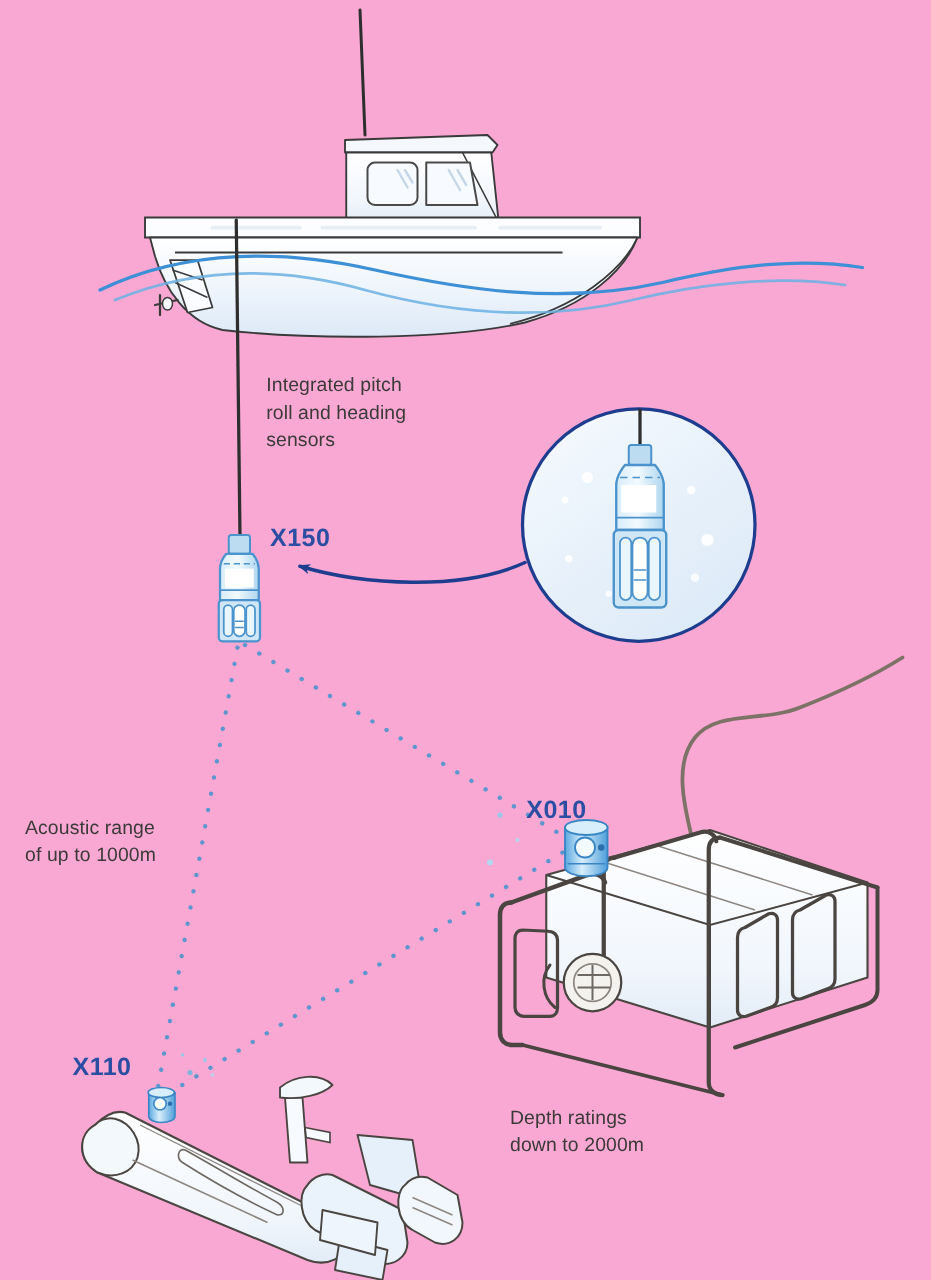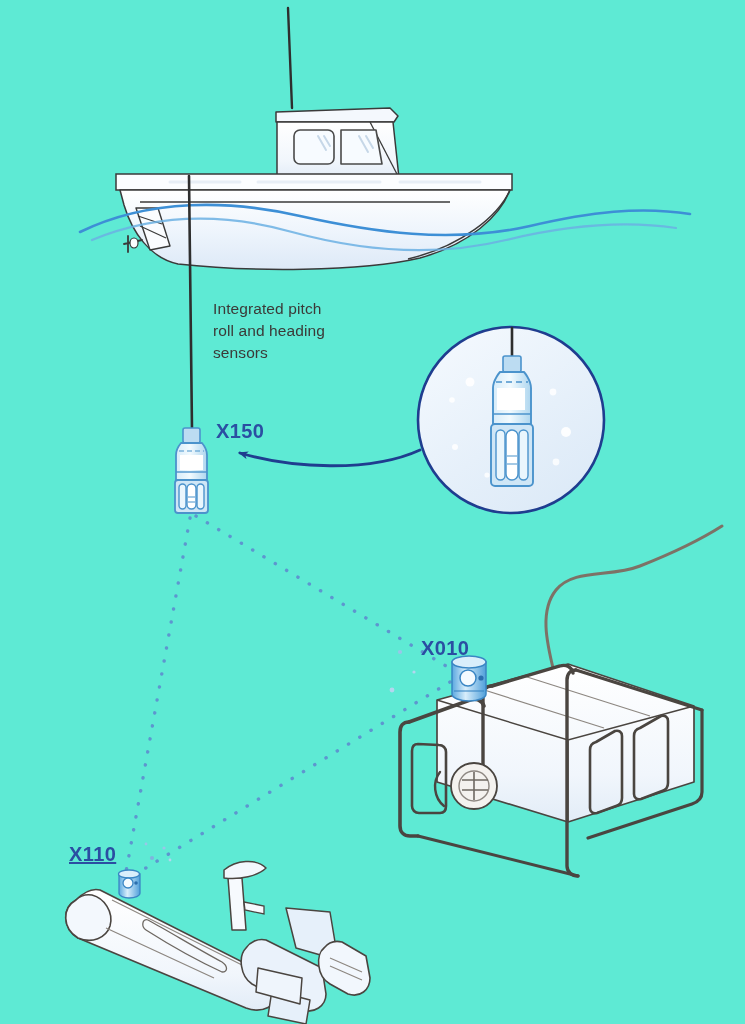"Integrated pitch" #diagram-root { background: #5eead4 -> #f9a8d4 }
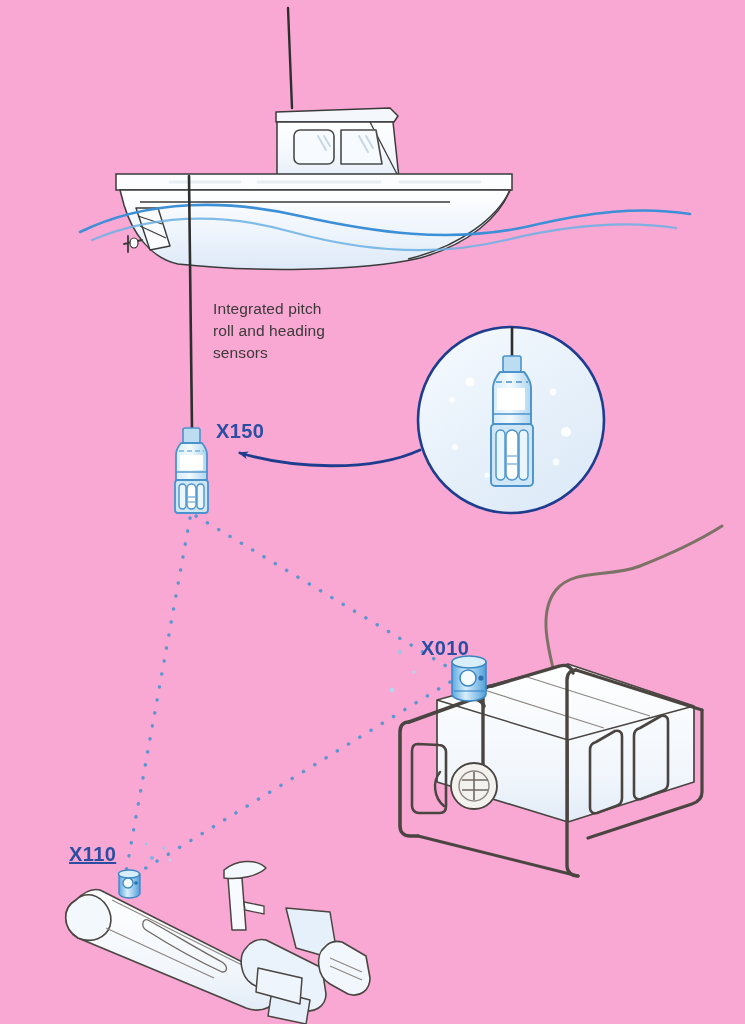"Acoustic range" div.annot-text { html: none -> <div>Acoustic range of up to 1000m</div> }
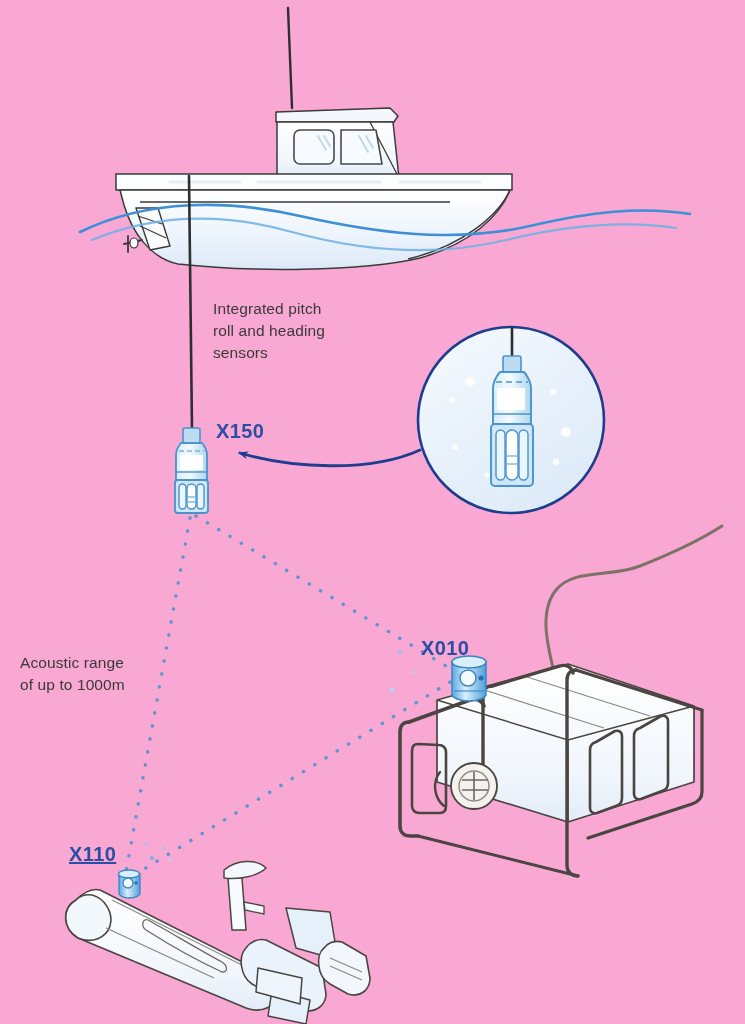"X110" #label-x110 { left: 69px -> 58px; text-decoration: underline -> none }
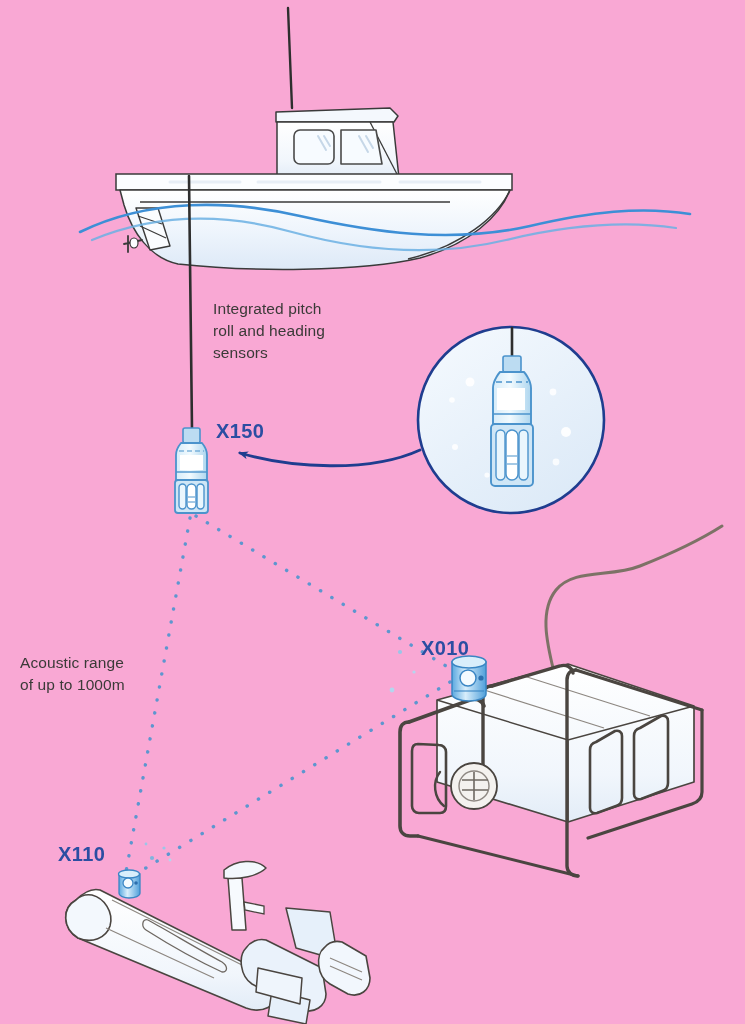"Depth ratings" div.annot-text { html: none -> <div>Depth ratings down to 2000m</div> }
